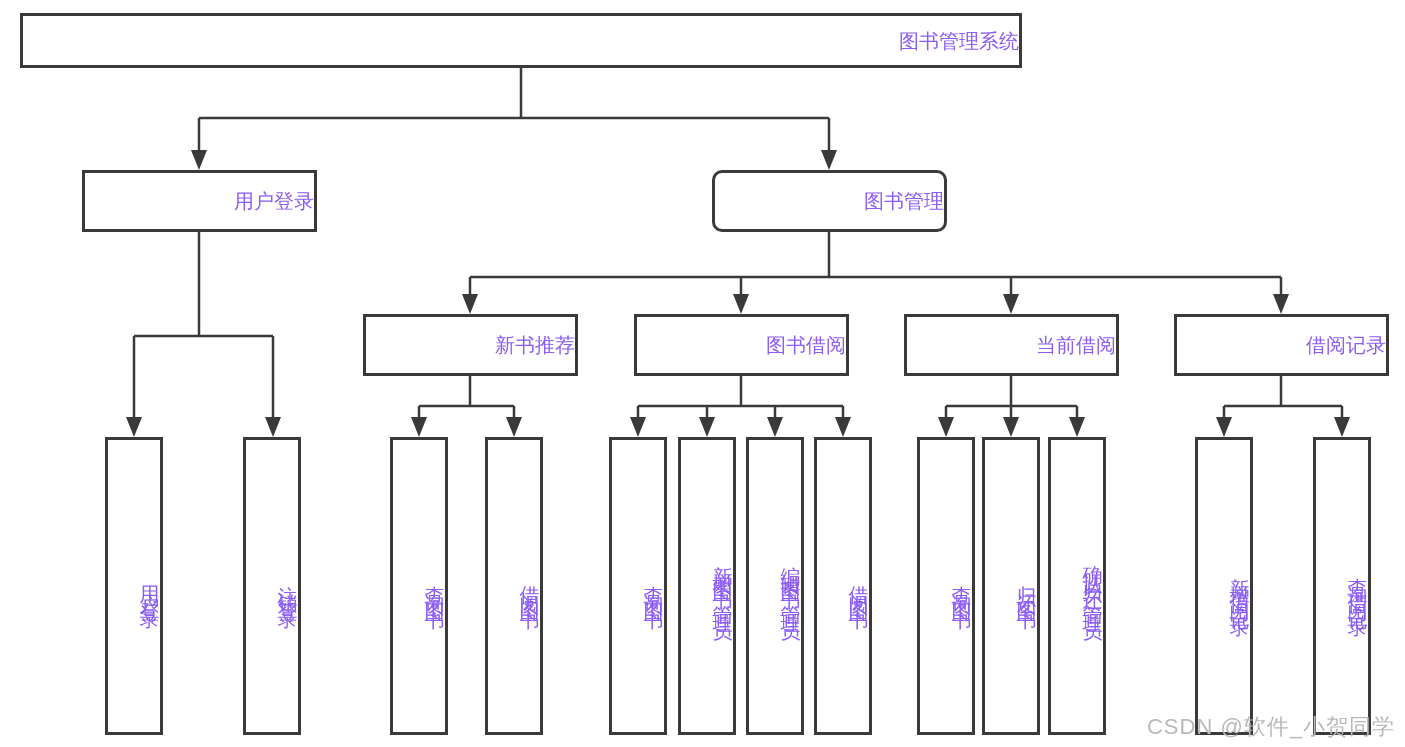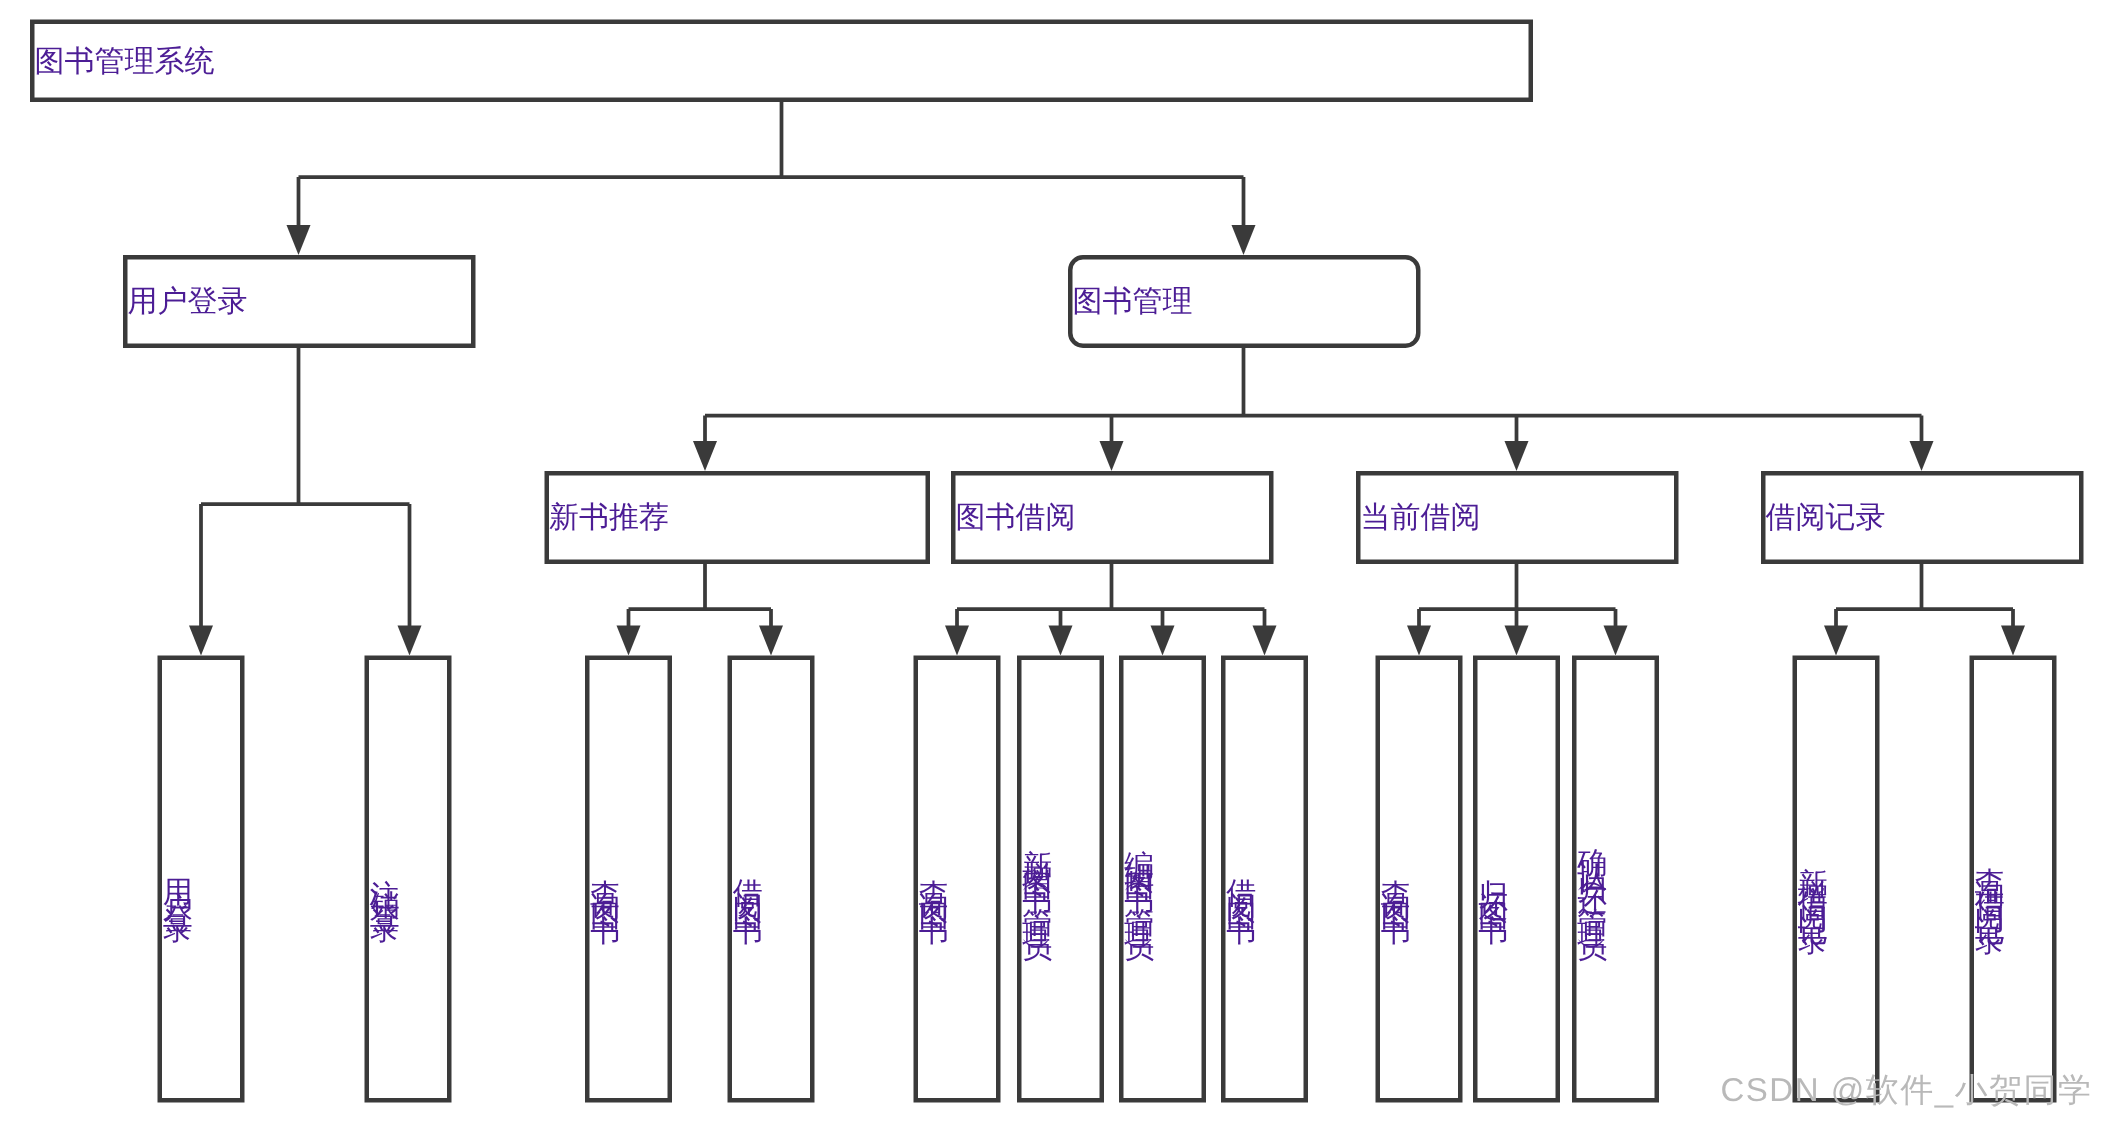"图书管理系统" .box { color: #4c1d95 -> #8b5cf6; justify-content: flex-start -> flex-end }
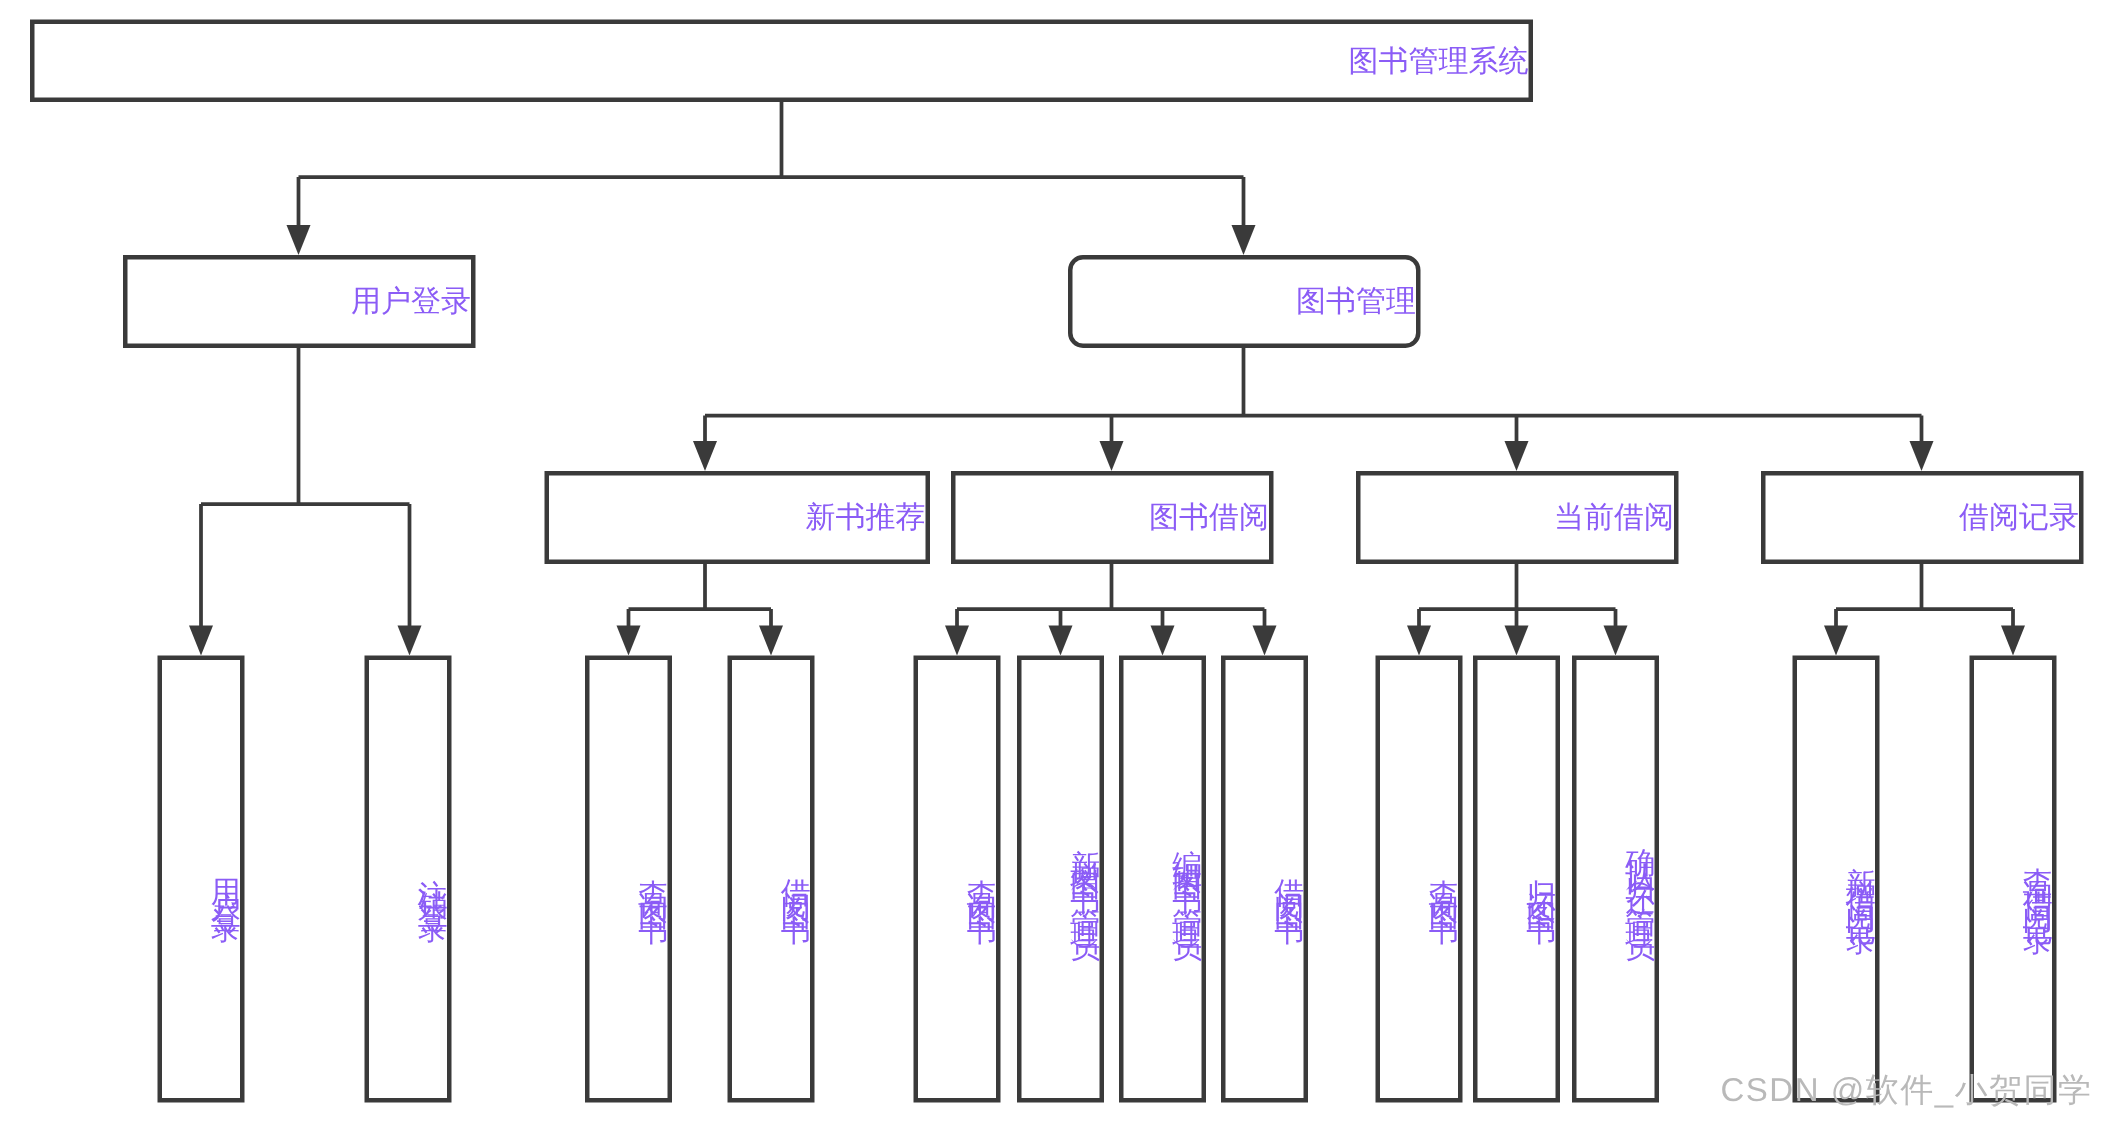"新书推荐" div.box { width: 257px -> 215px }
